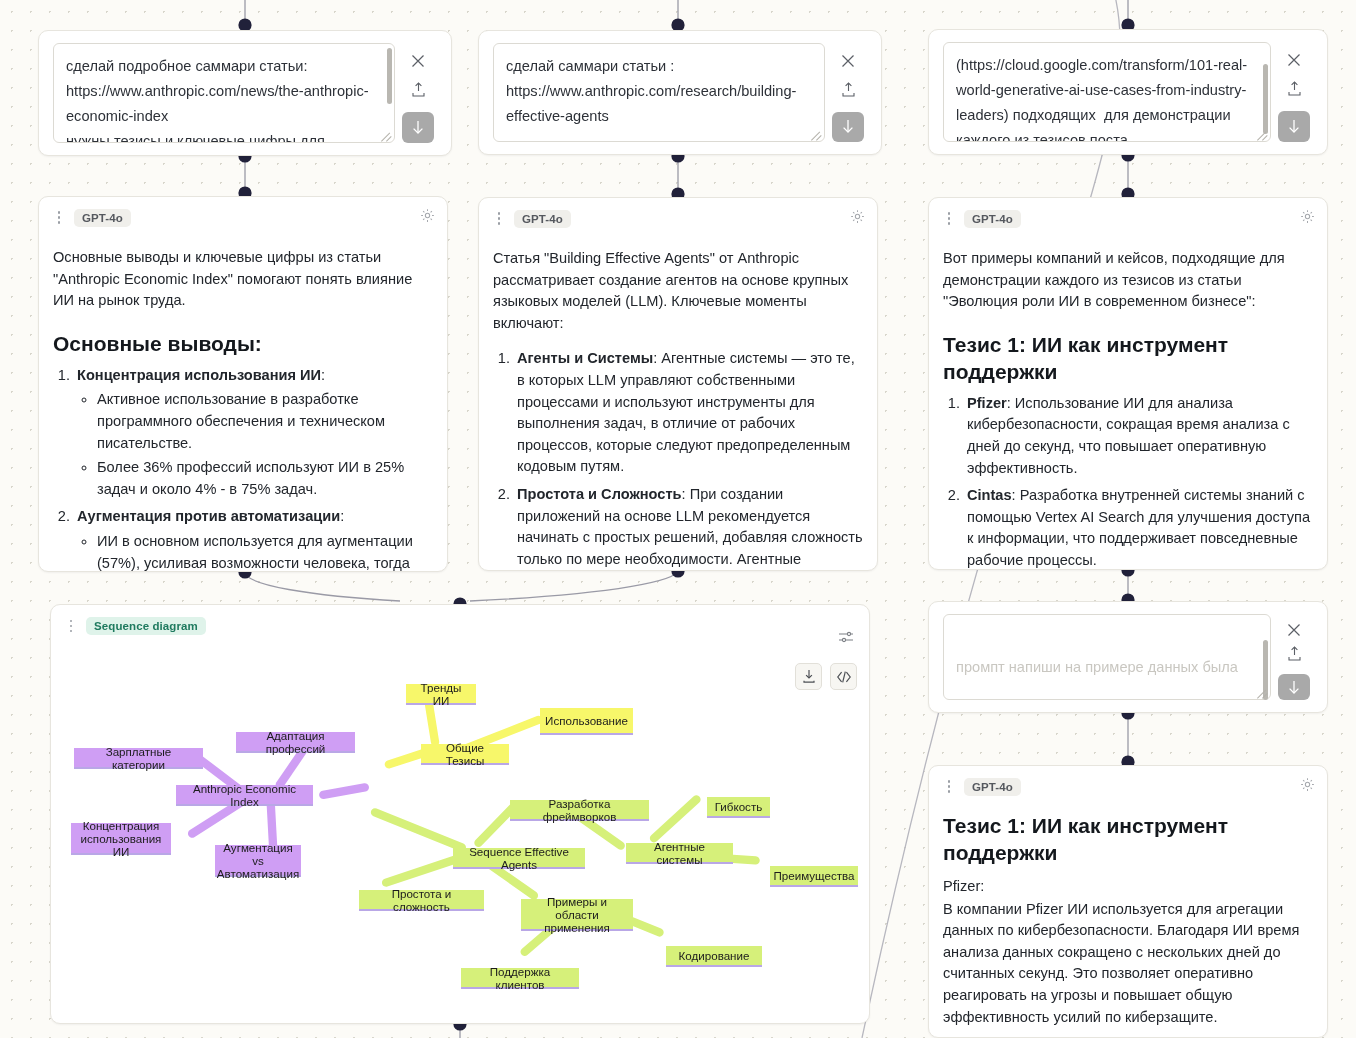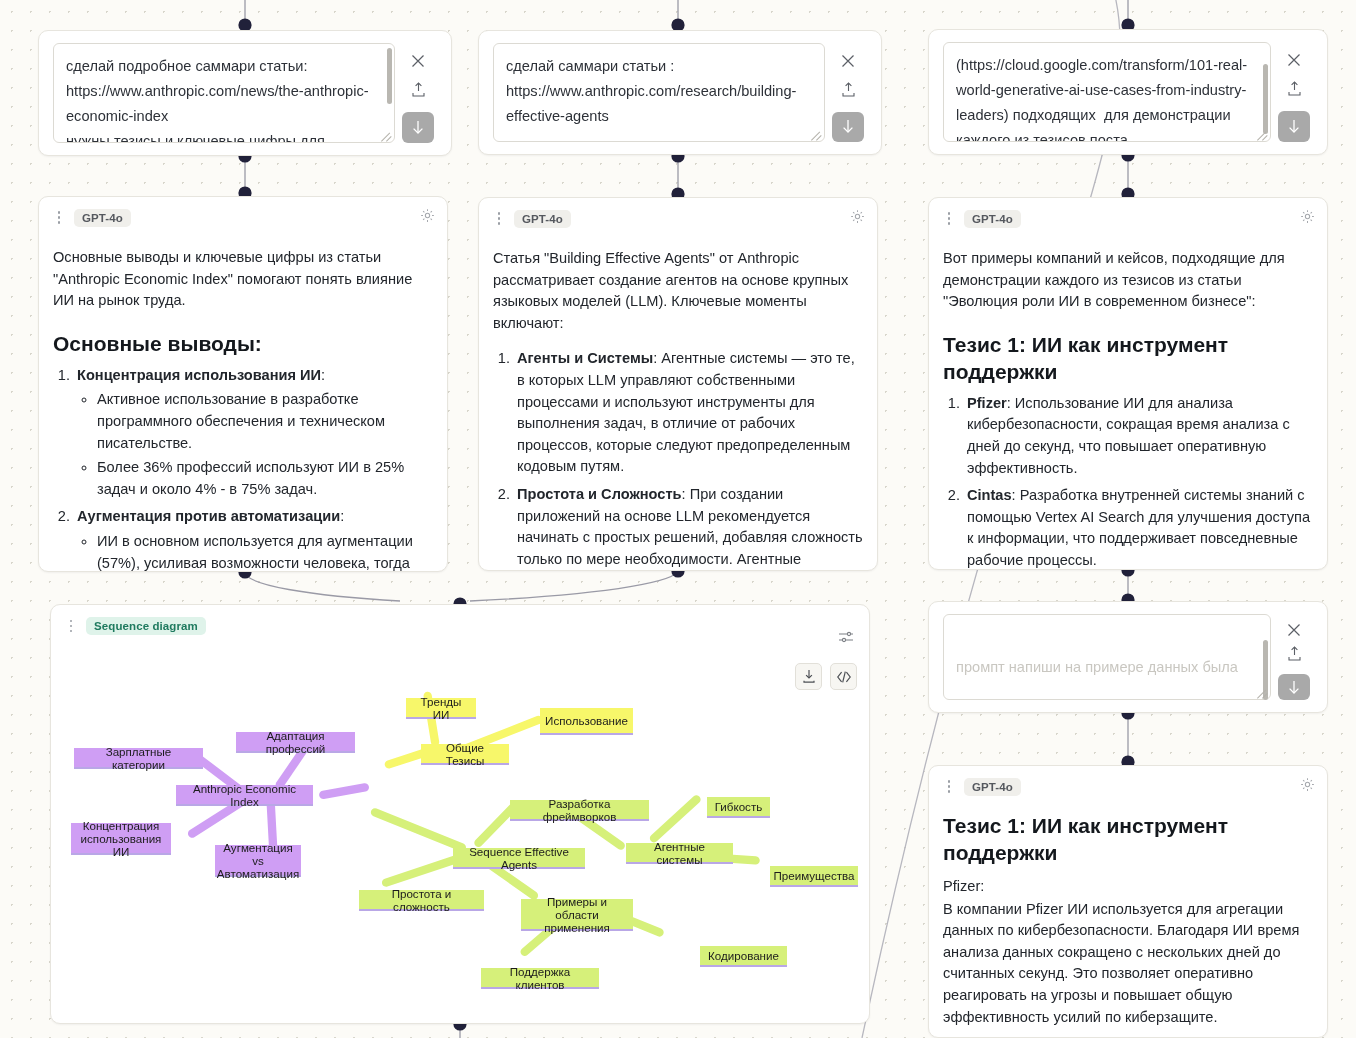"Тренды ИИ" div.mm-node { top: 63px -> 49px }
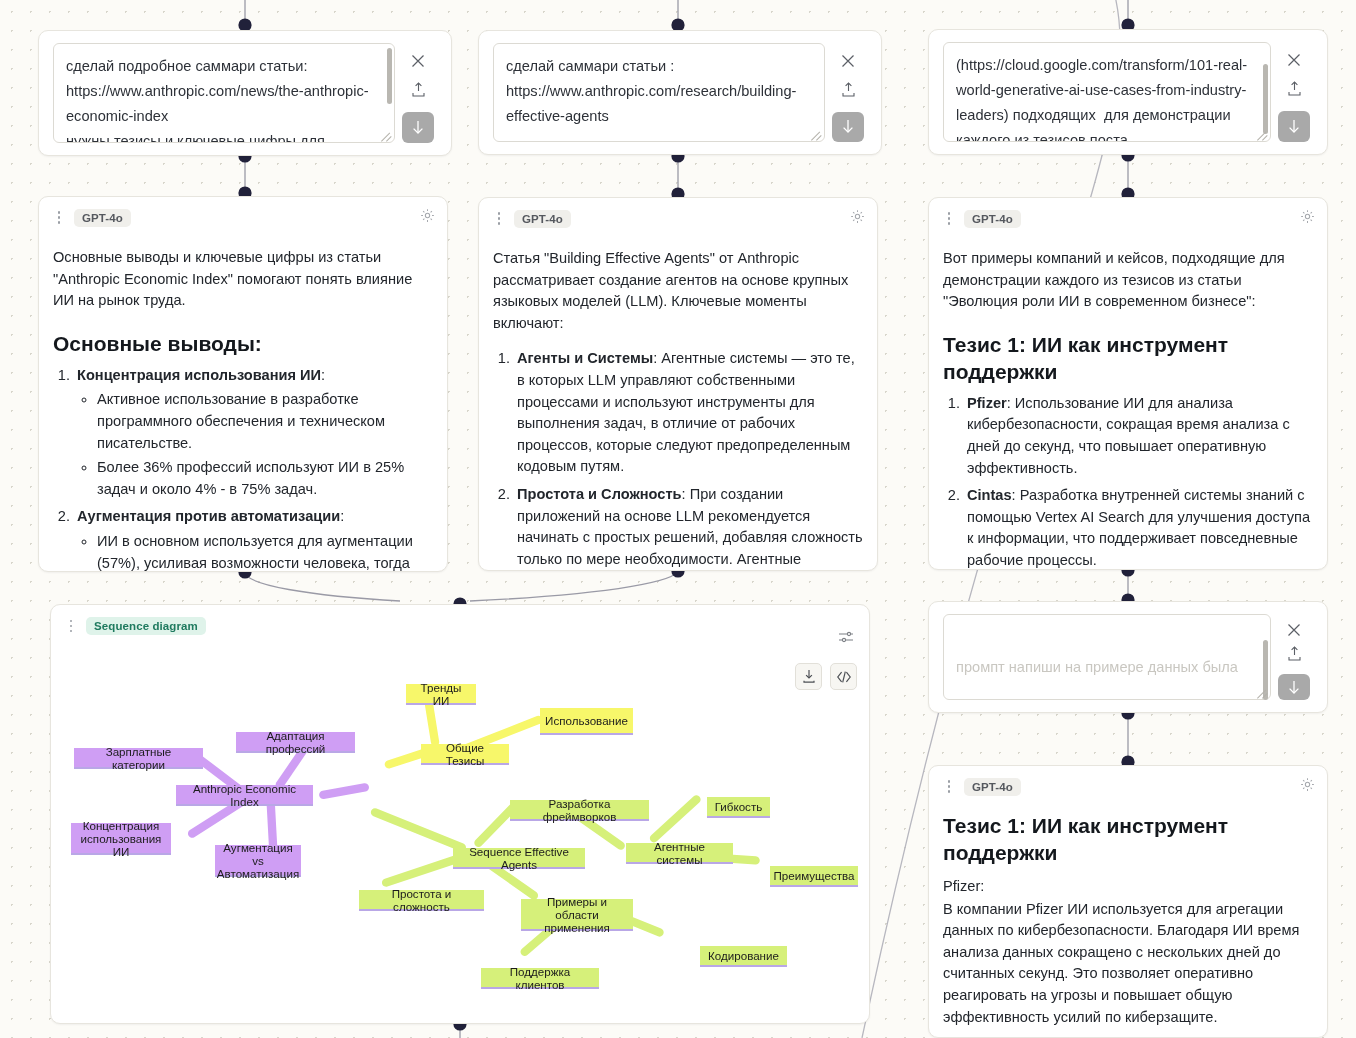"Кодирование" div.mm-node { margin-left: 34px -> none; width: 87px -> 96px }
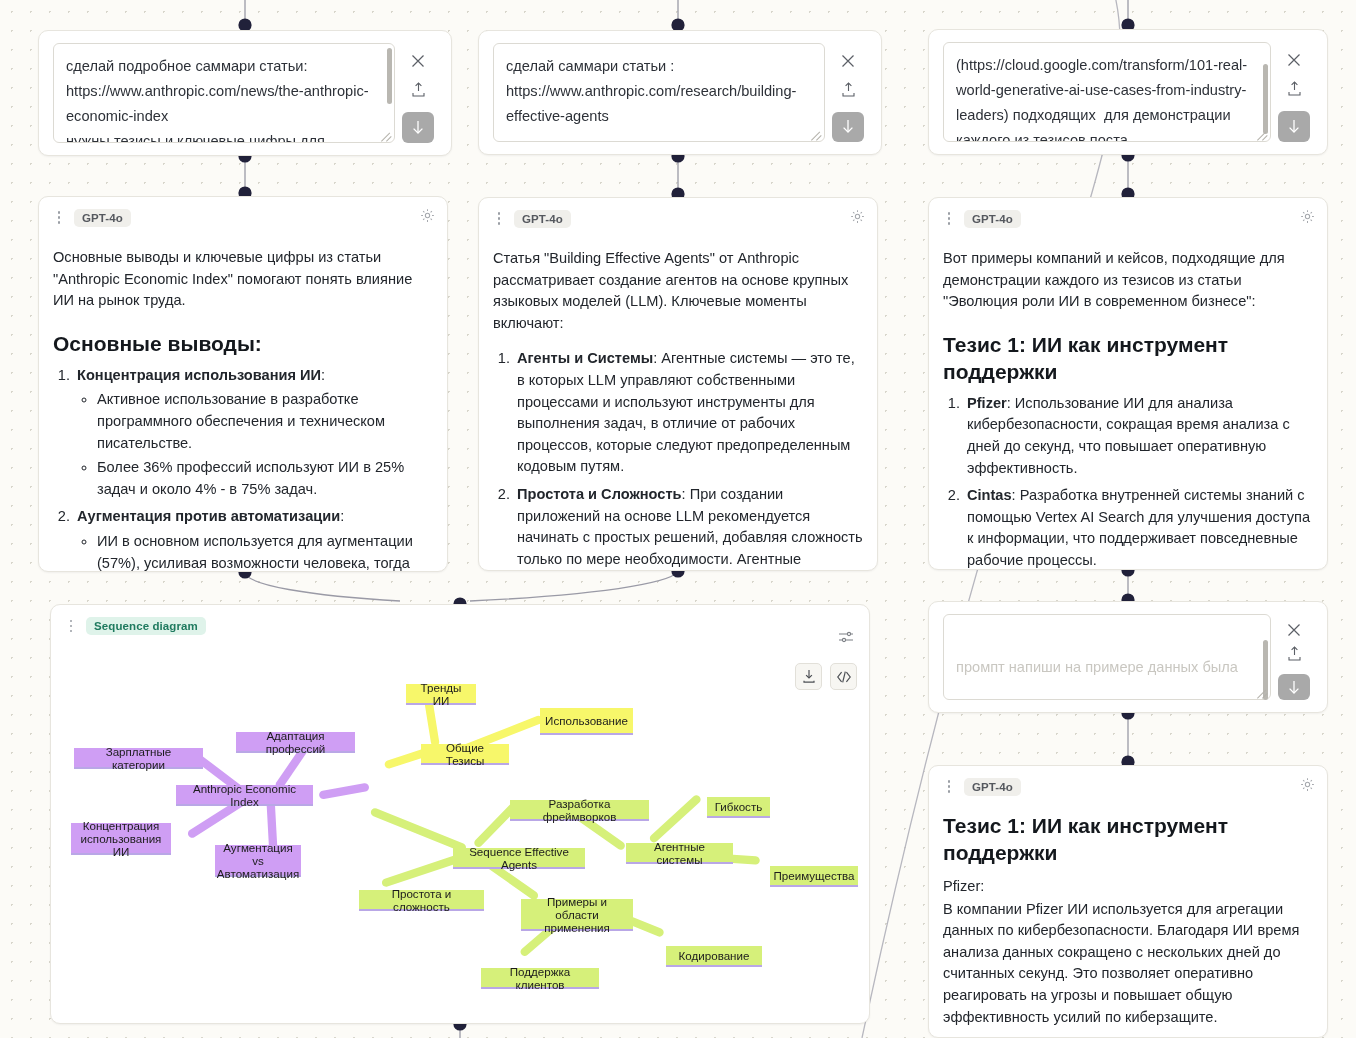"Поддержка клиентов" div.mm-node { left: 430px -> 410px }
